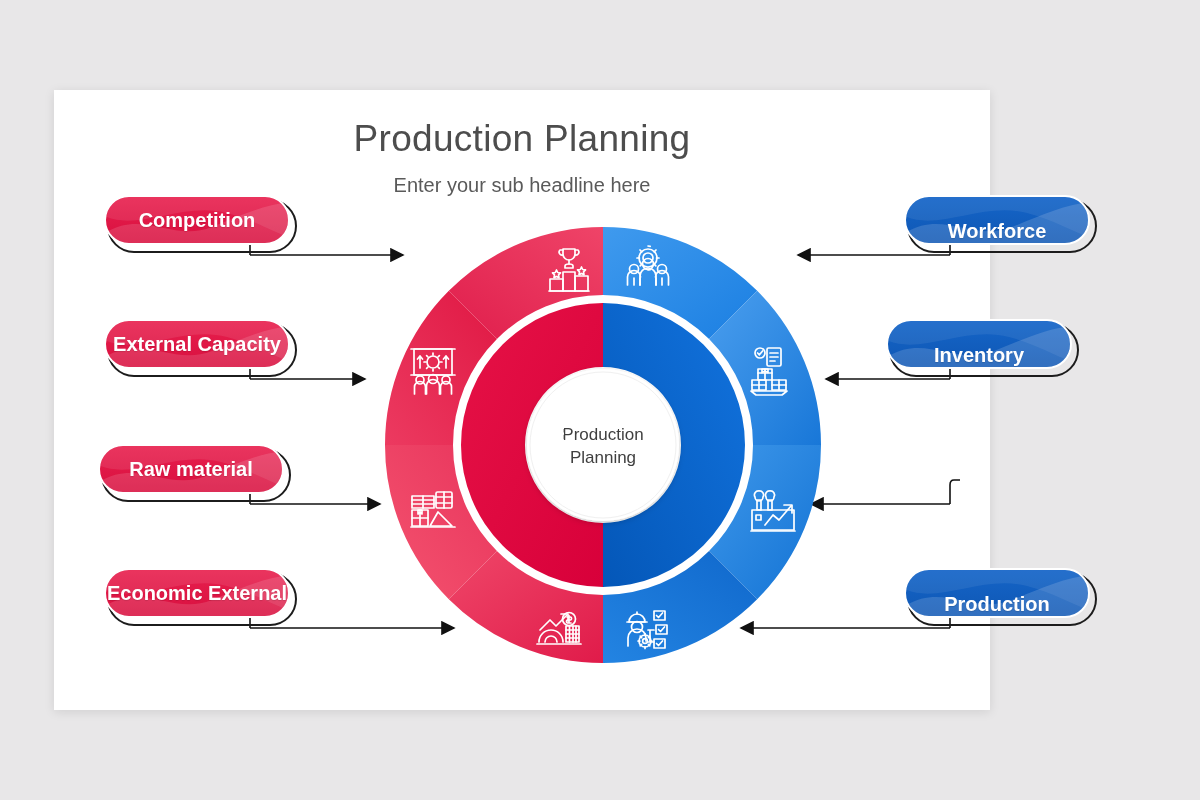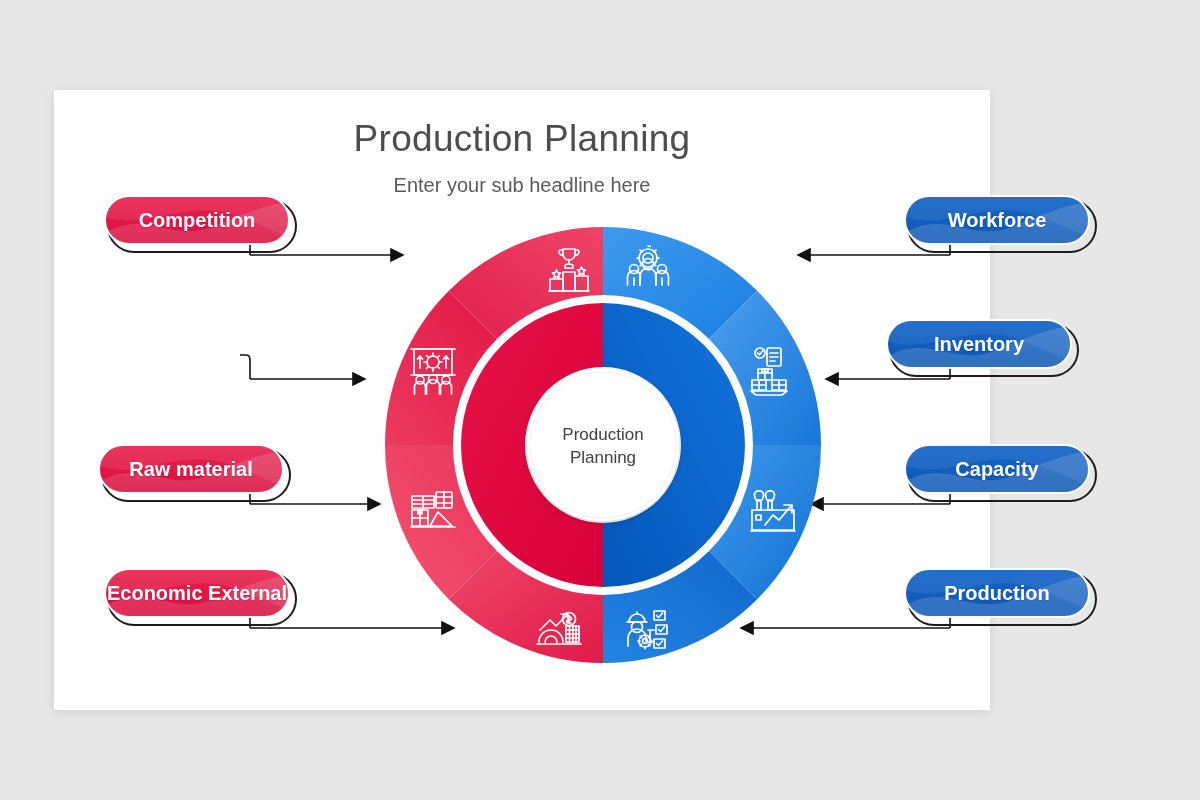"Workforce" .pill-blue .pill-body { align-items: none -> flex-end }
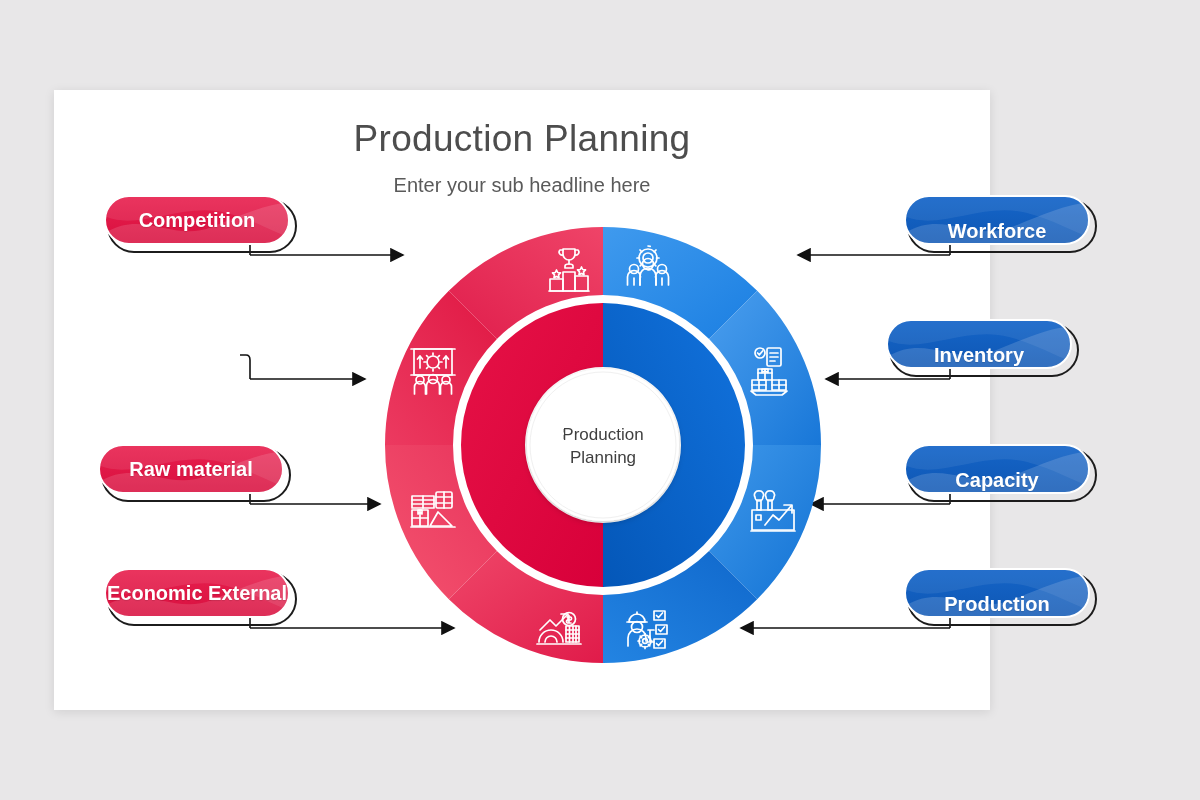"External Capacity" div.pill-wrap { html: none -> <div> <div></div> <div> <svg> <path></path> <path></path> </svg> <span>External Capacity</span> </div> </div> }
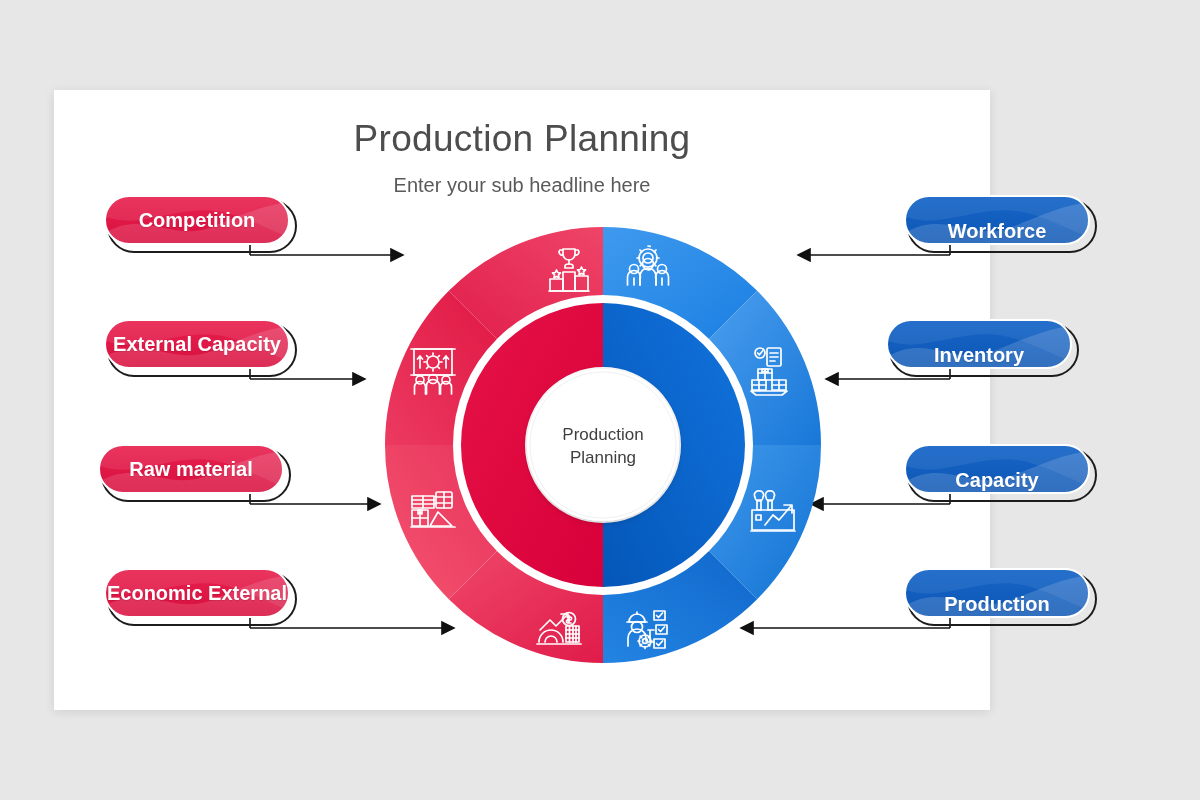"Capacity" div.pill-wrap { html: <div> <div></div> <div> <svg> <path></path> <path></path> </svg> <span>Capacity</span> </div> </div> -> none }
